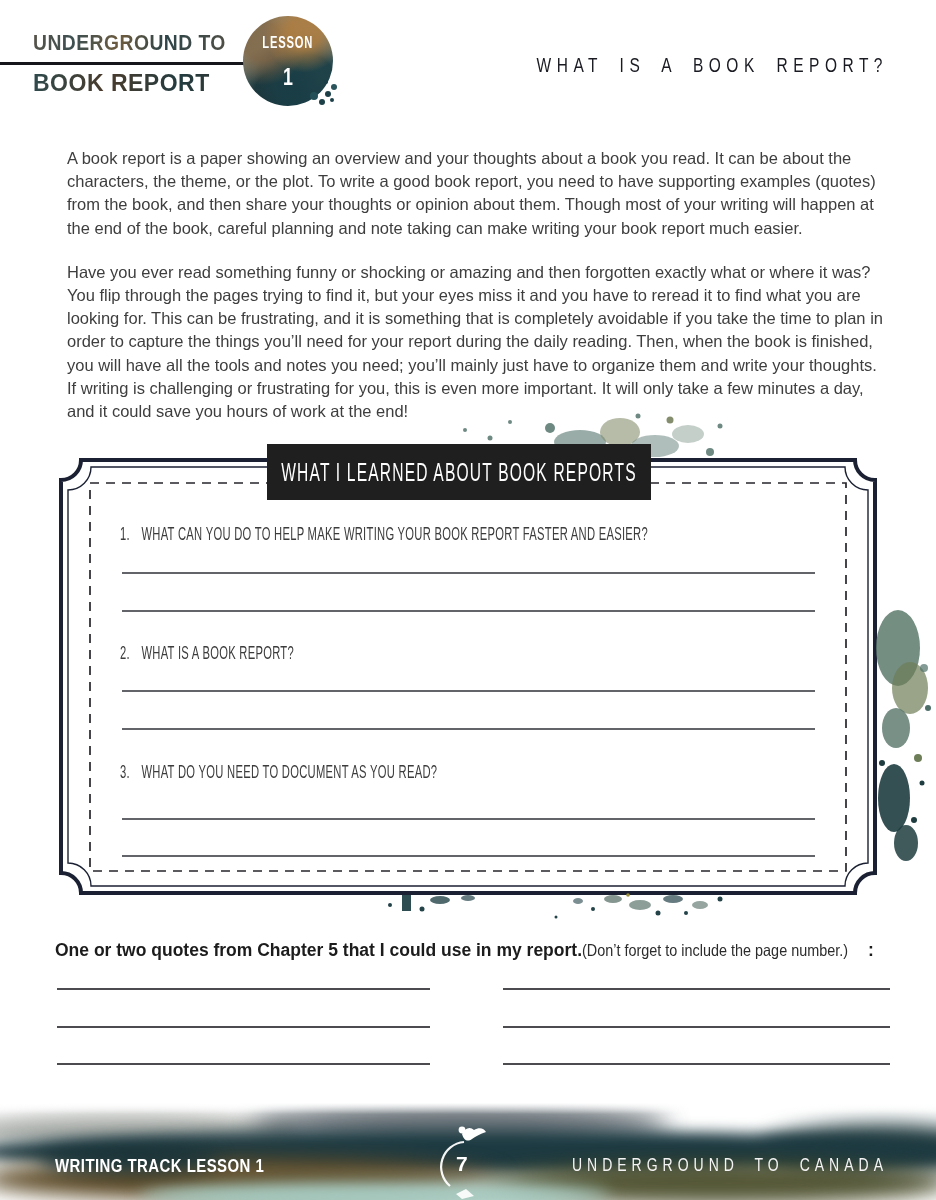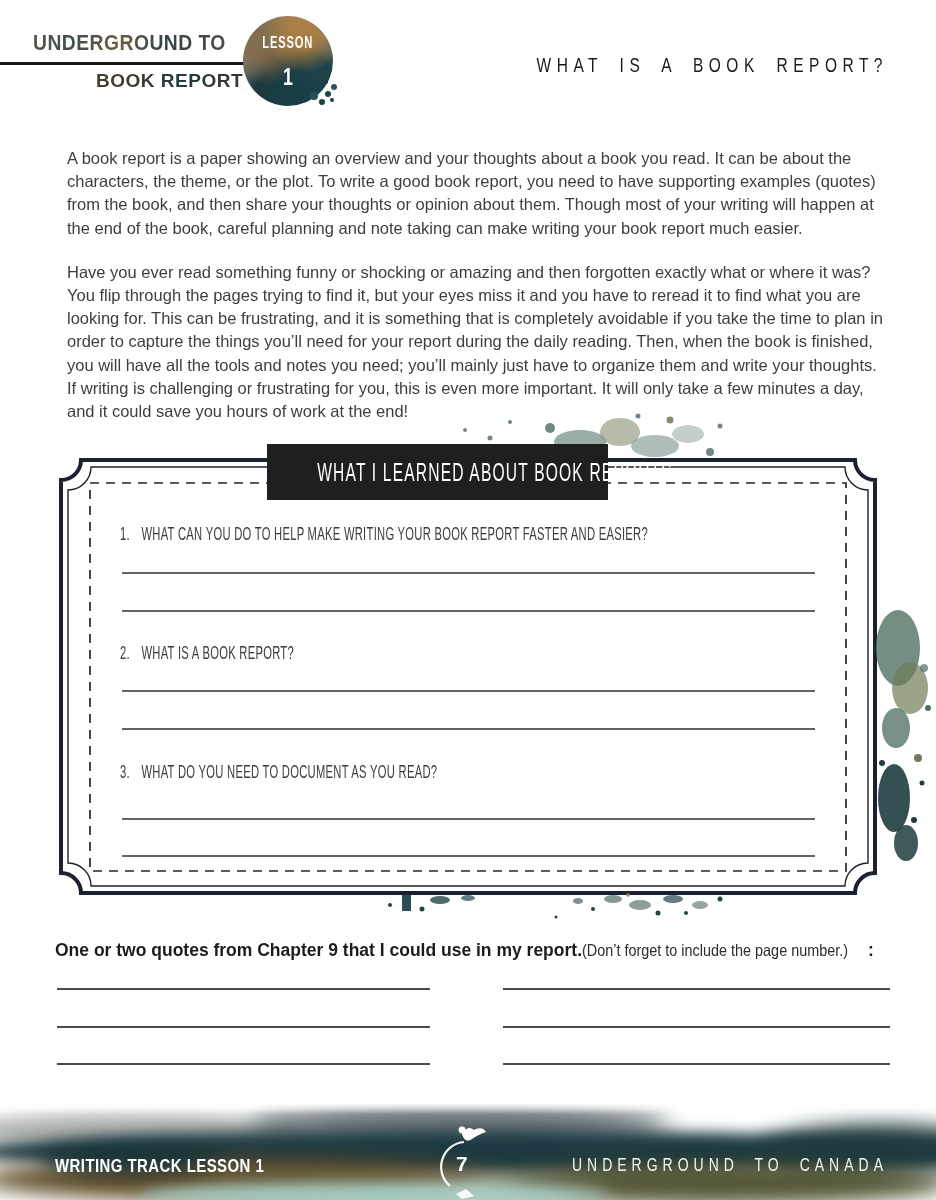"BOOK REPORT" .hdr-sub { font-size: 19px -> 23px; text-align: right -> left }
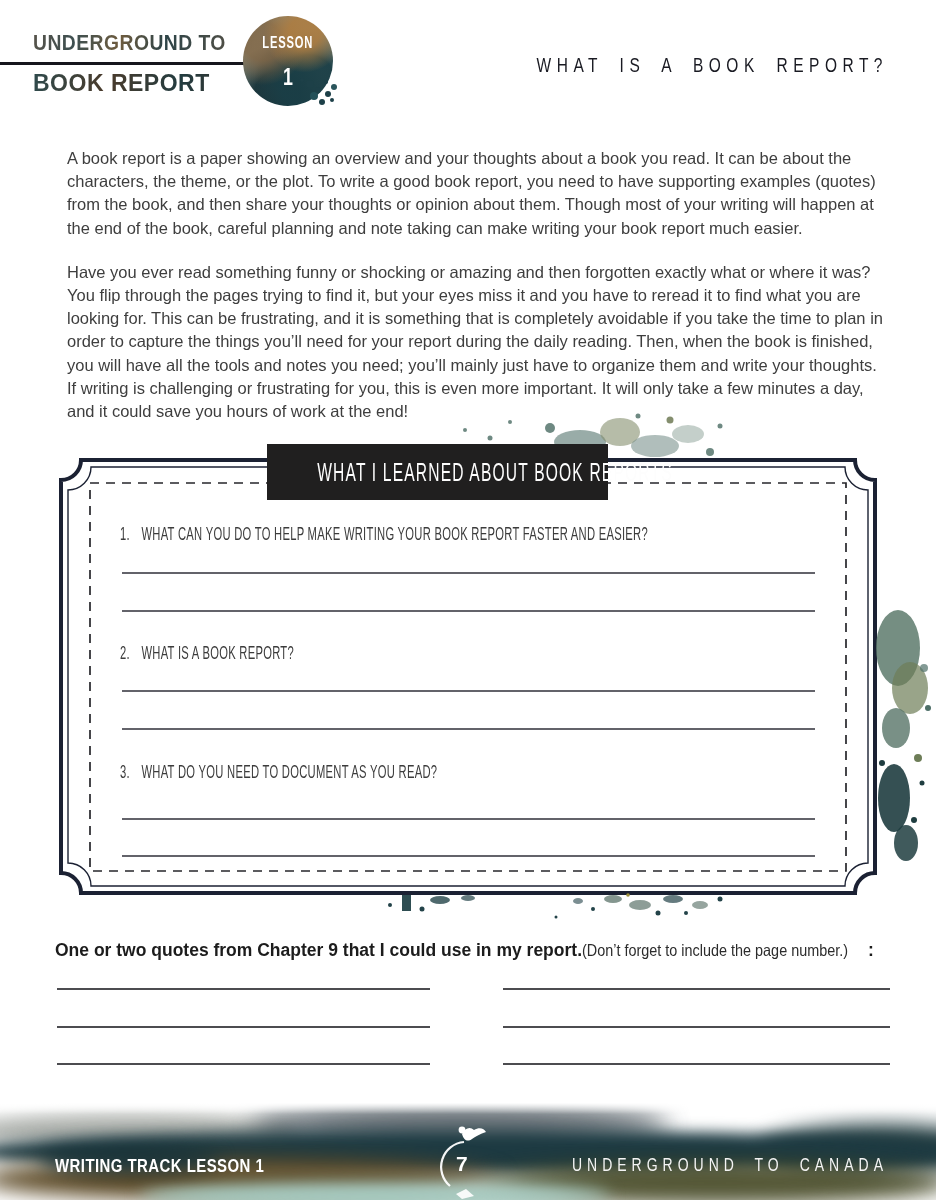"WHAT I LEARNED ABOUT BOOK" .banner { justify-content: none -> center; width: 341px -> 384px }
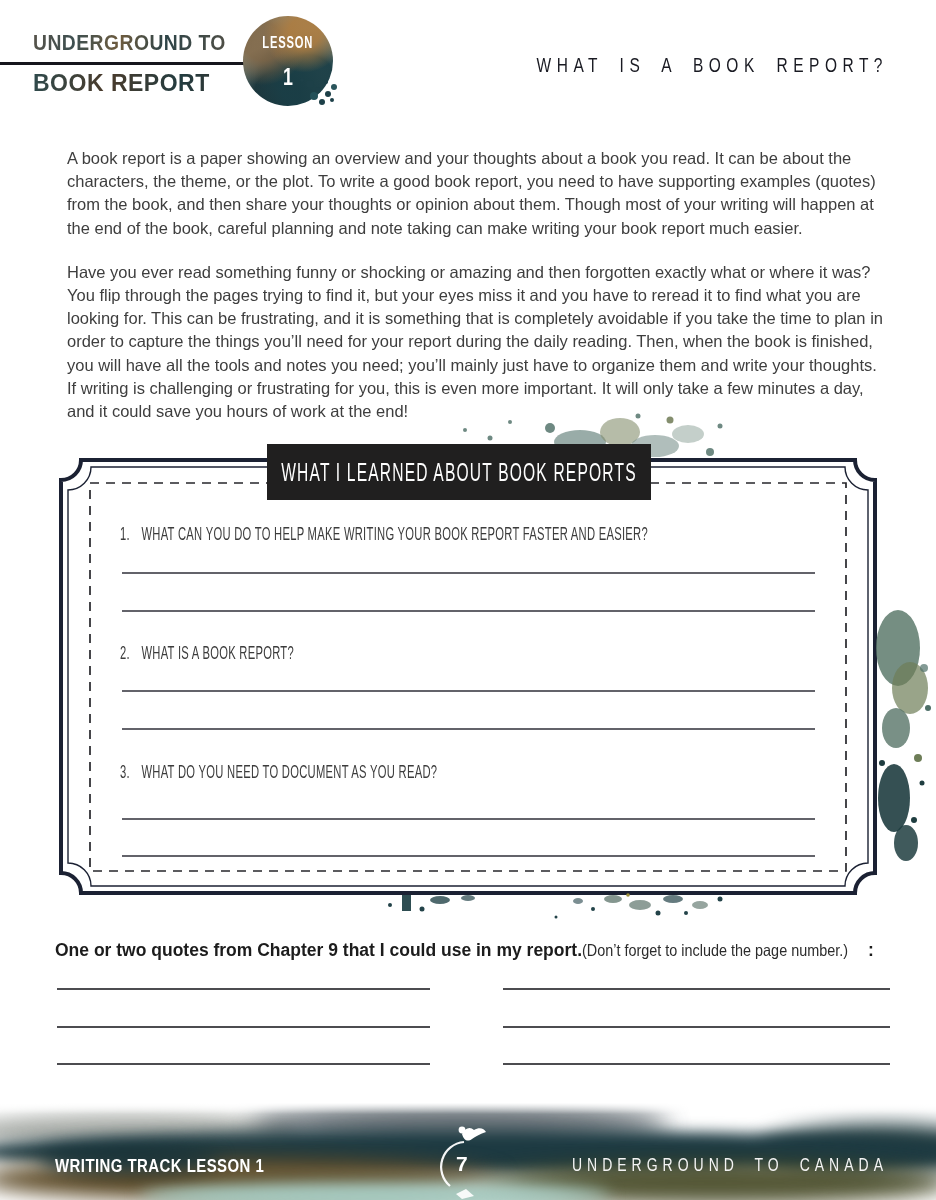"One or two quotes from" span.b { text: 9 -> 5 }
